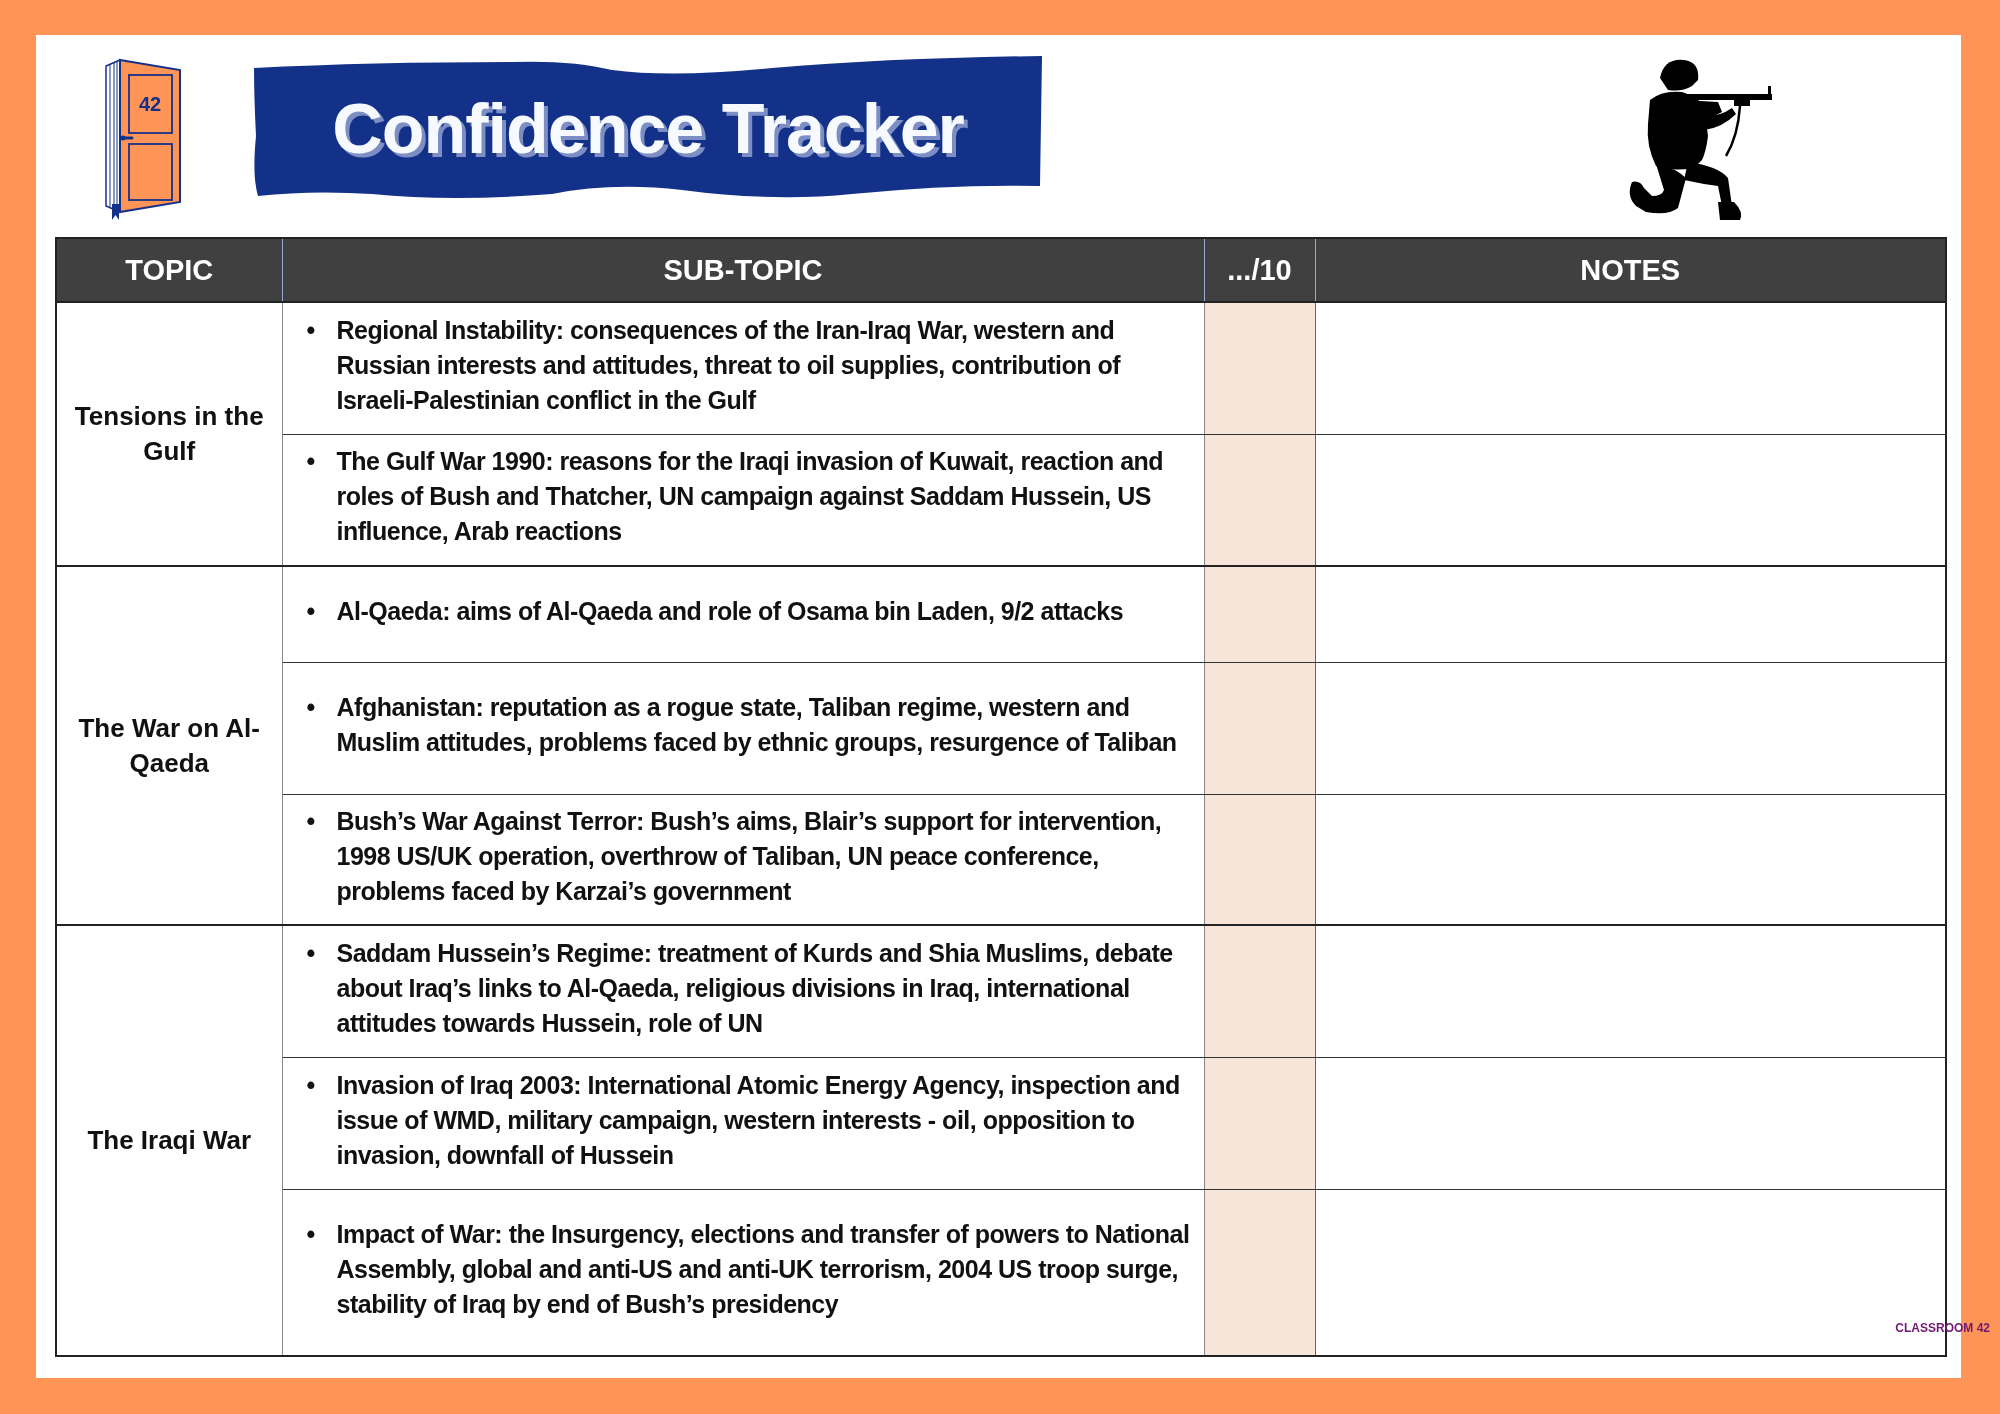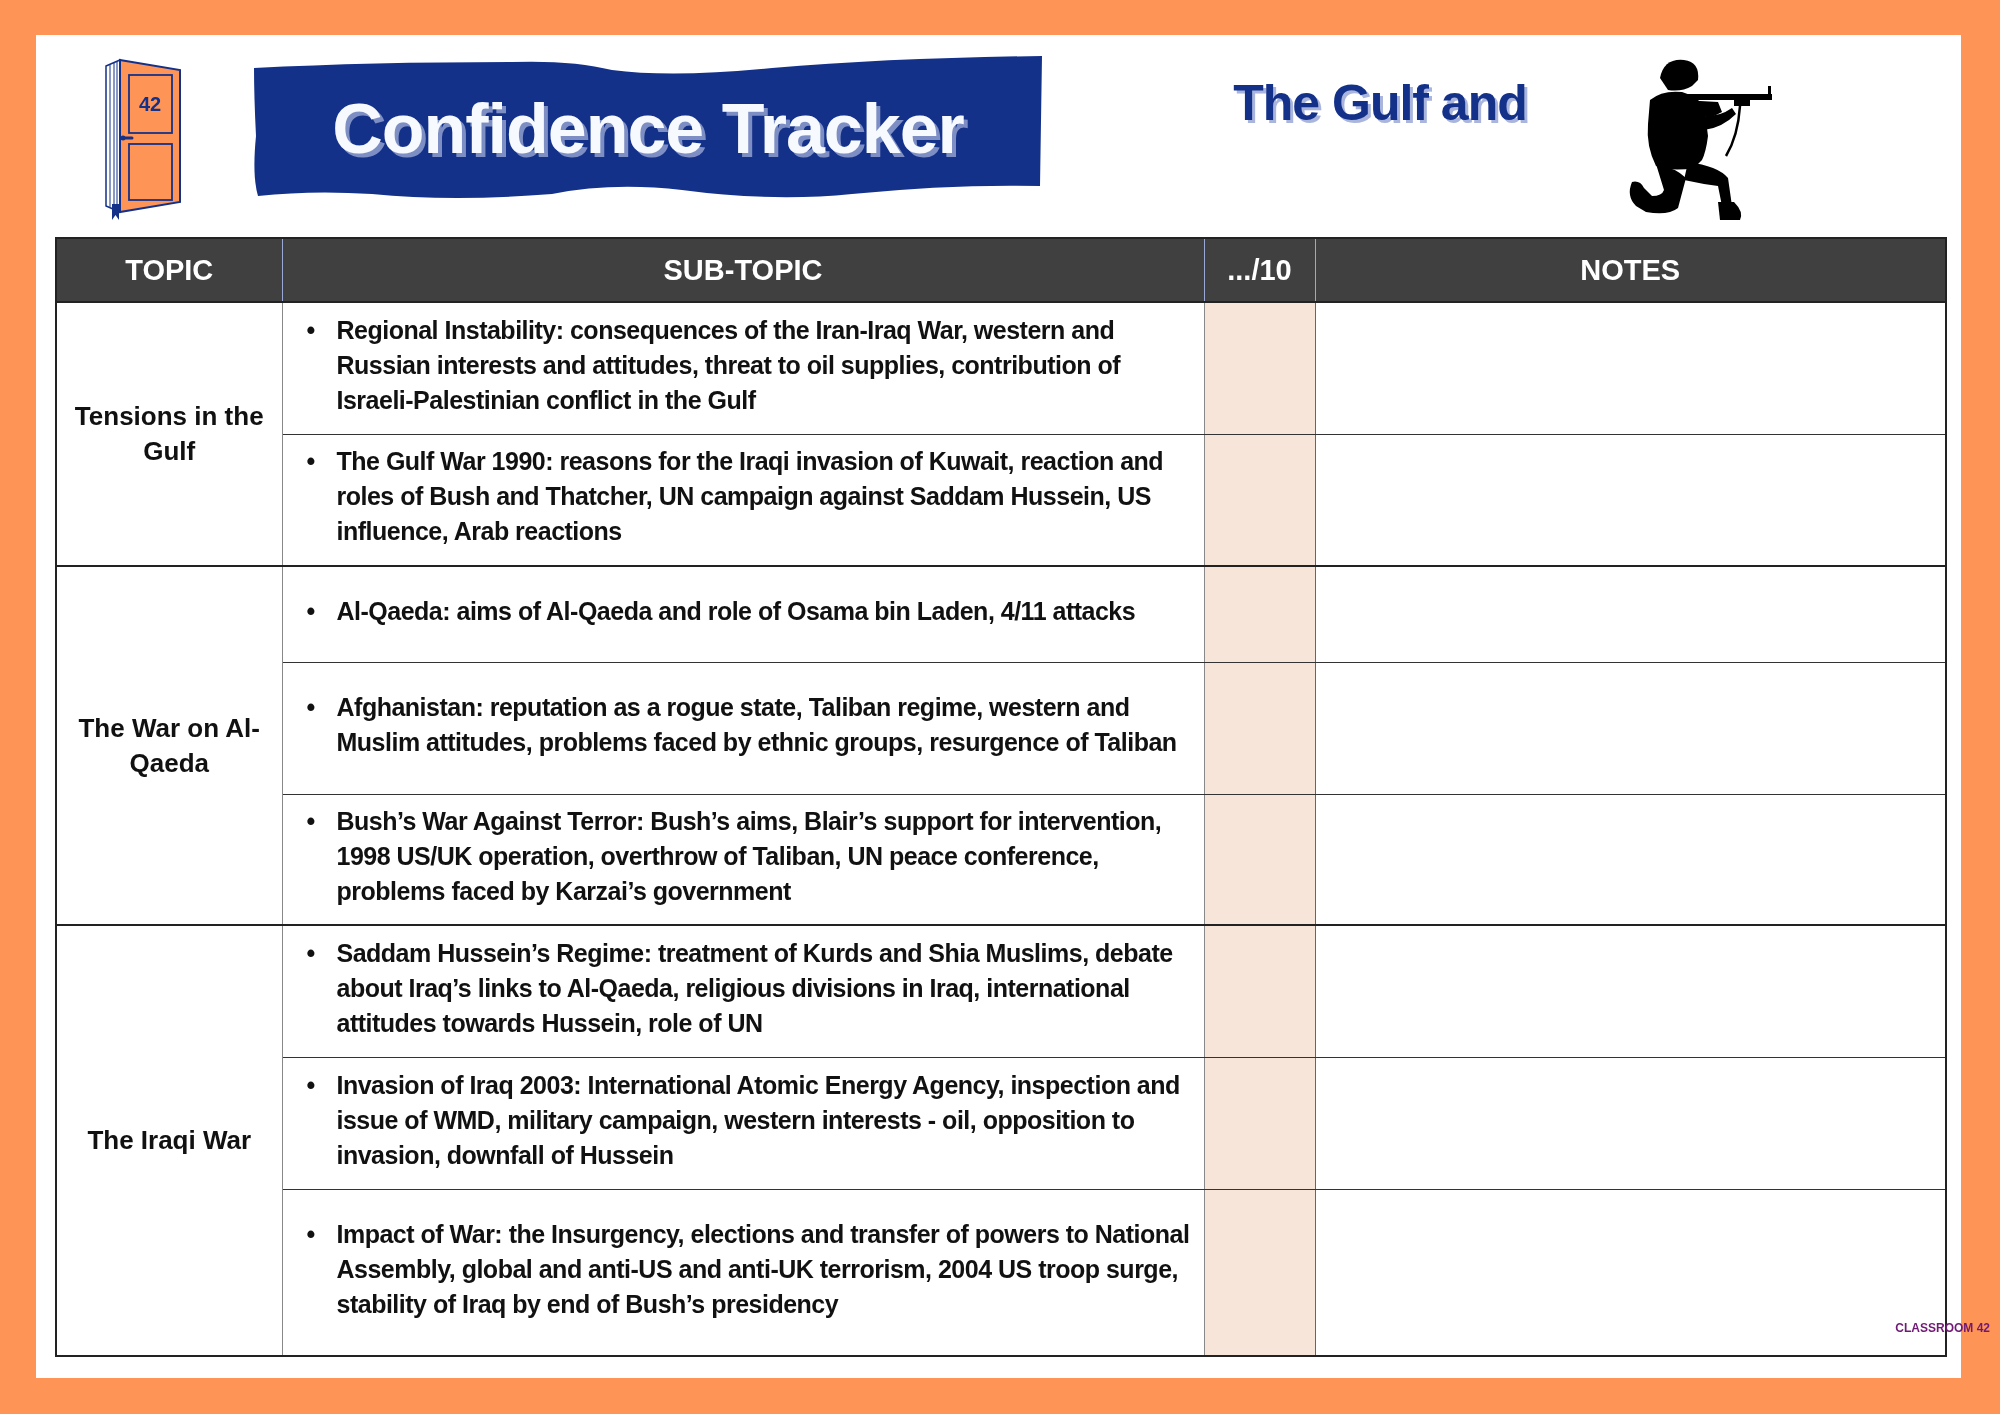"The Gulf and" div { html: <div>The Gulf and</div> -> none }
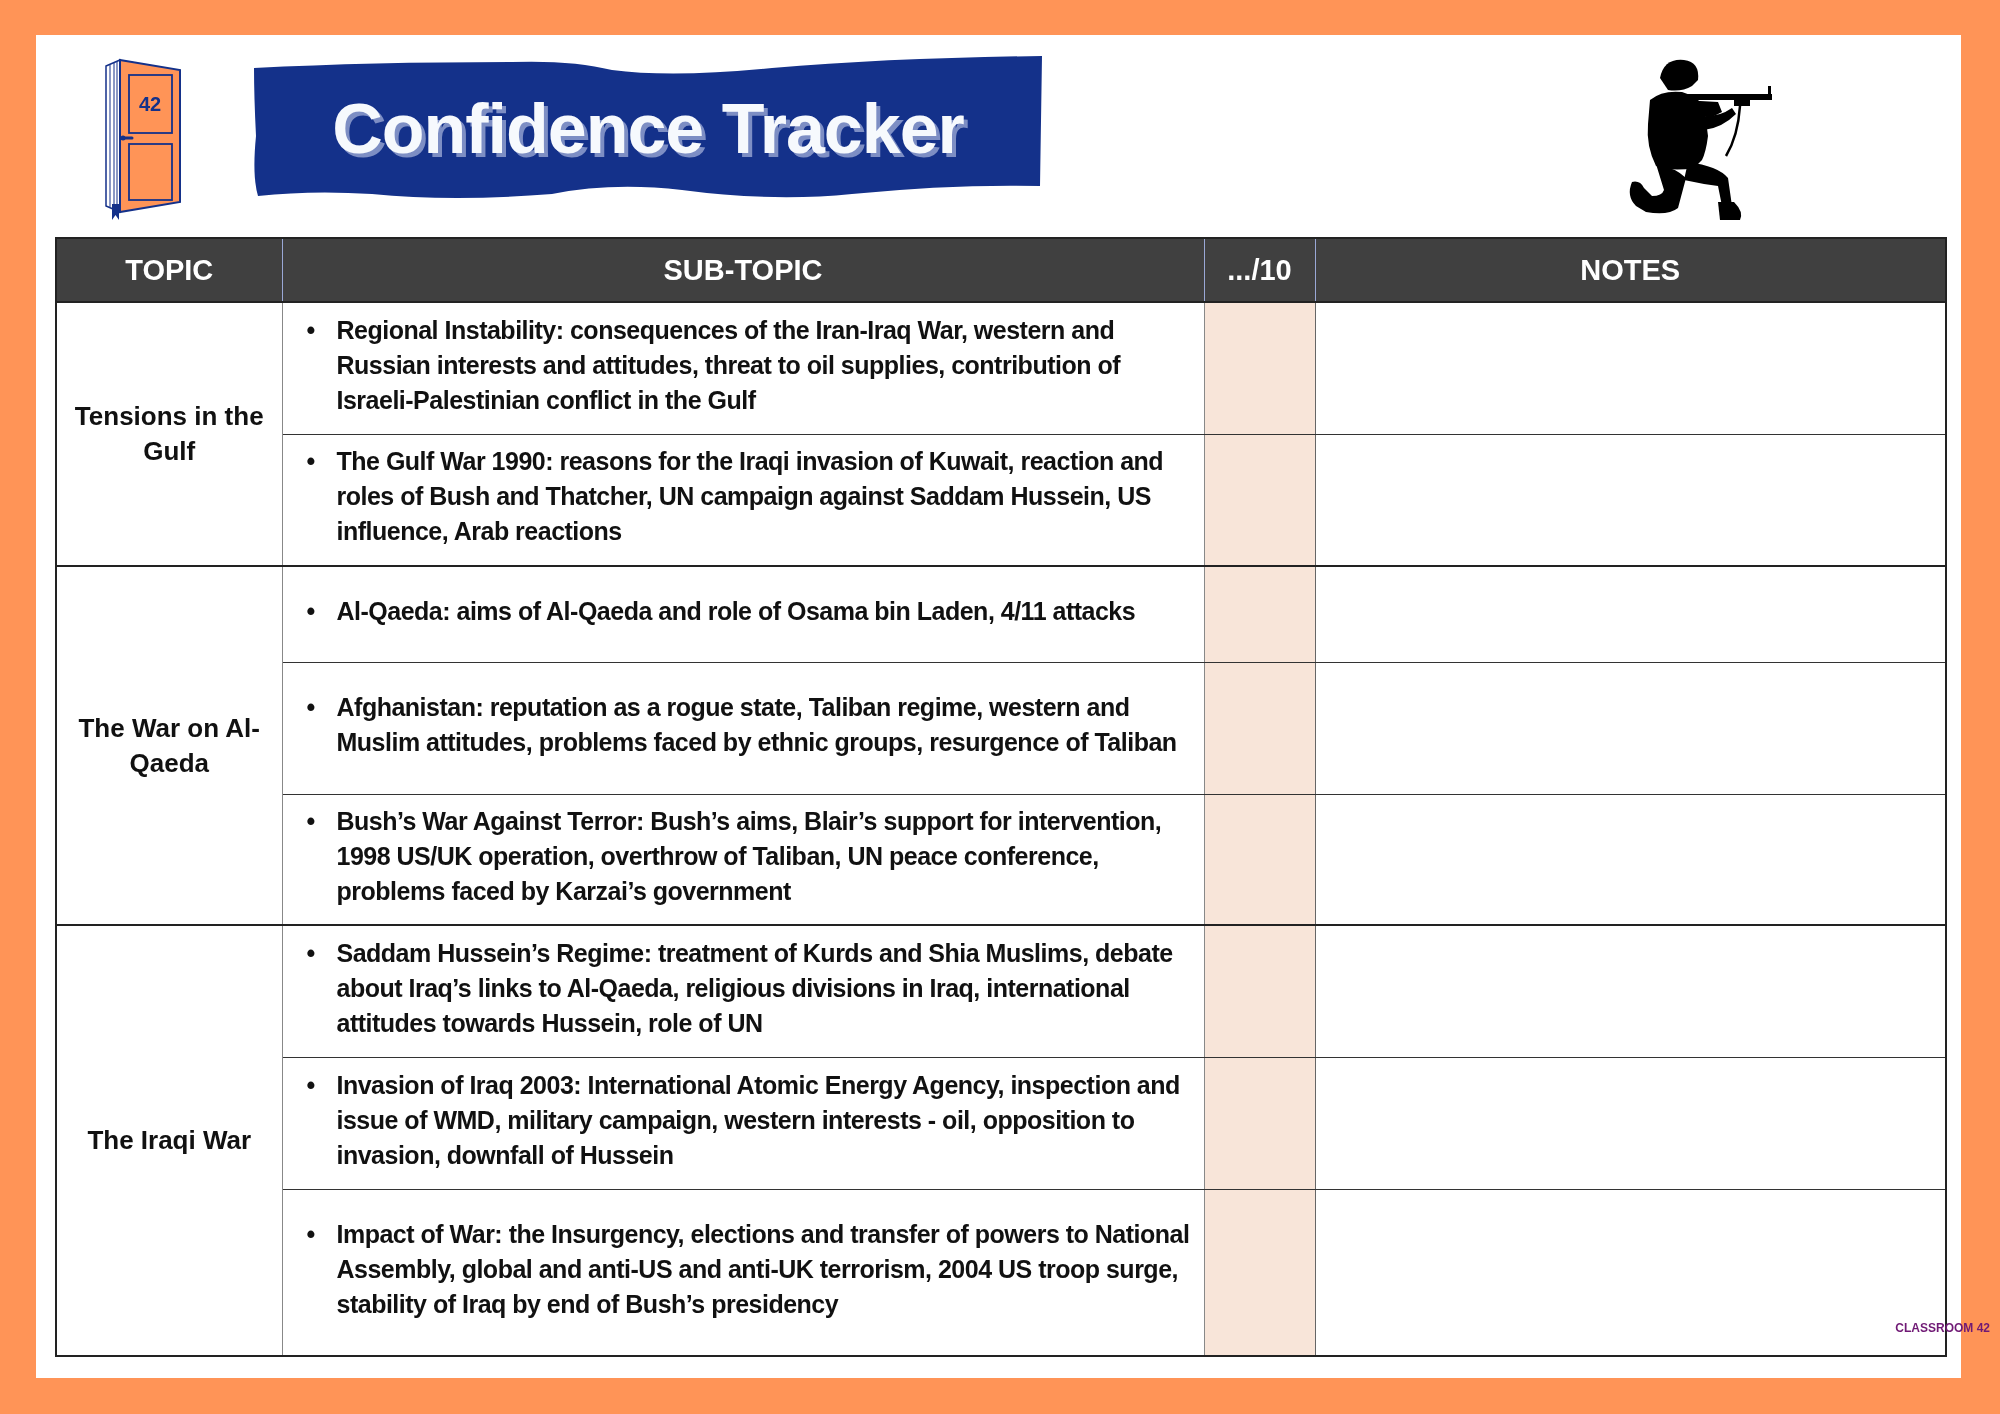"Al-Qaeda: aims of Al-Qaeda and" span { text: 4/11 -> 9/2 }
